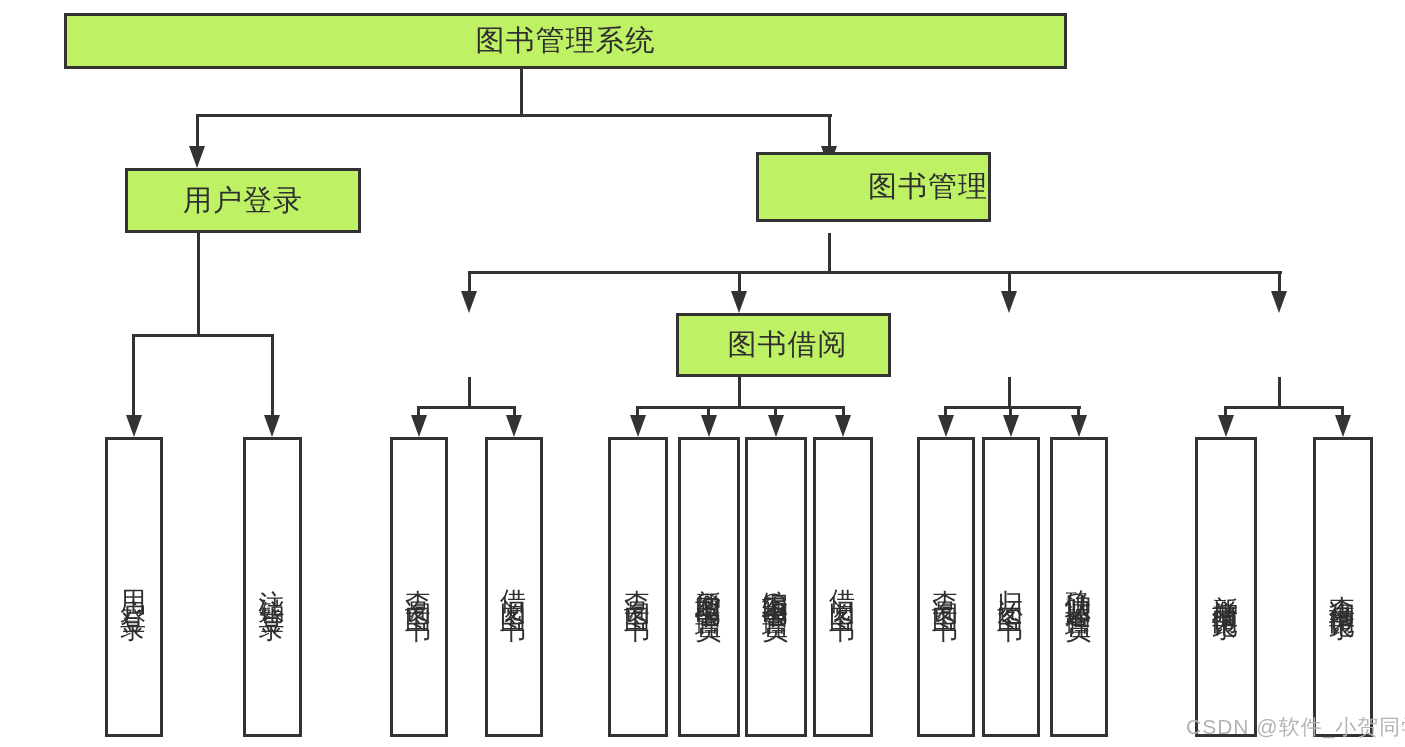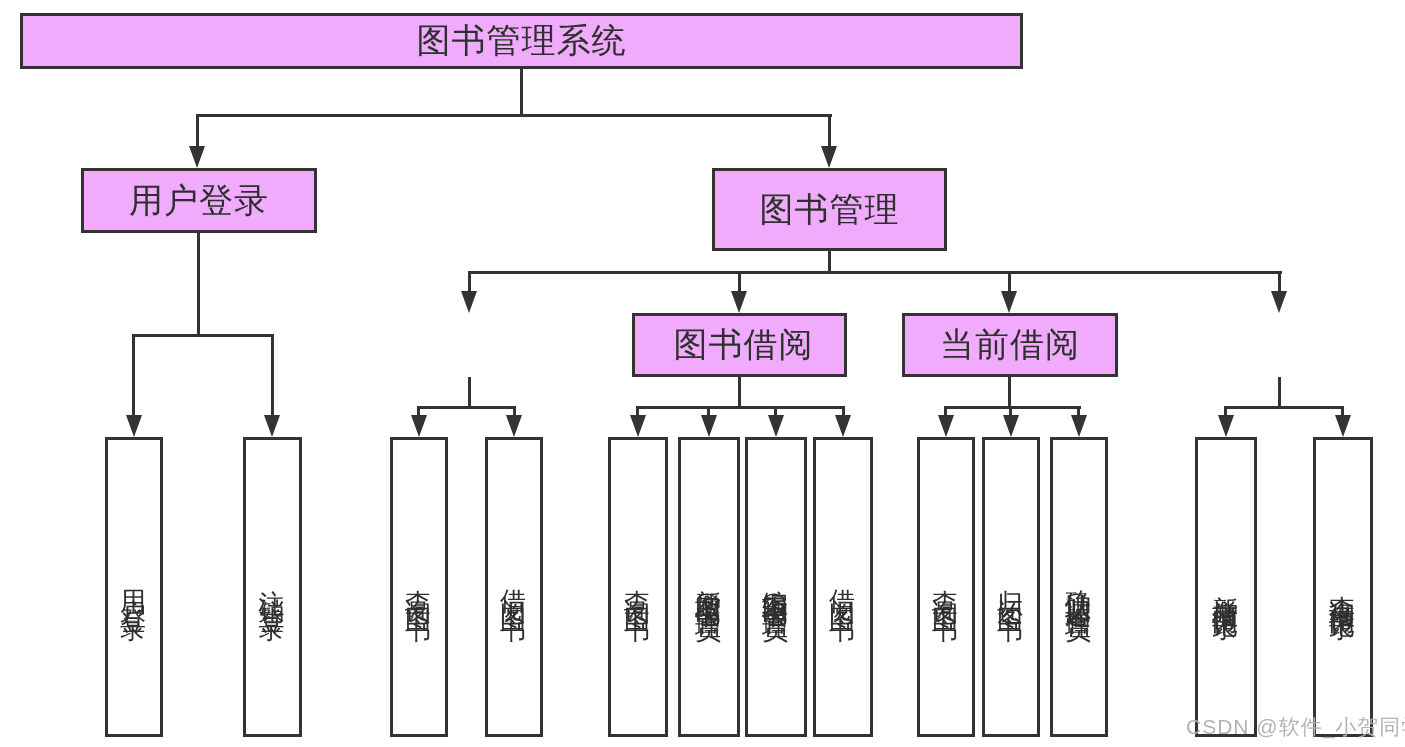"图书管理系统" .hbox { background: #f0abfc -> #bef264; font-size: 34px -> 29px; margin-left: none -> 44px }
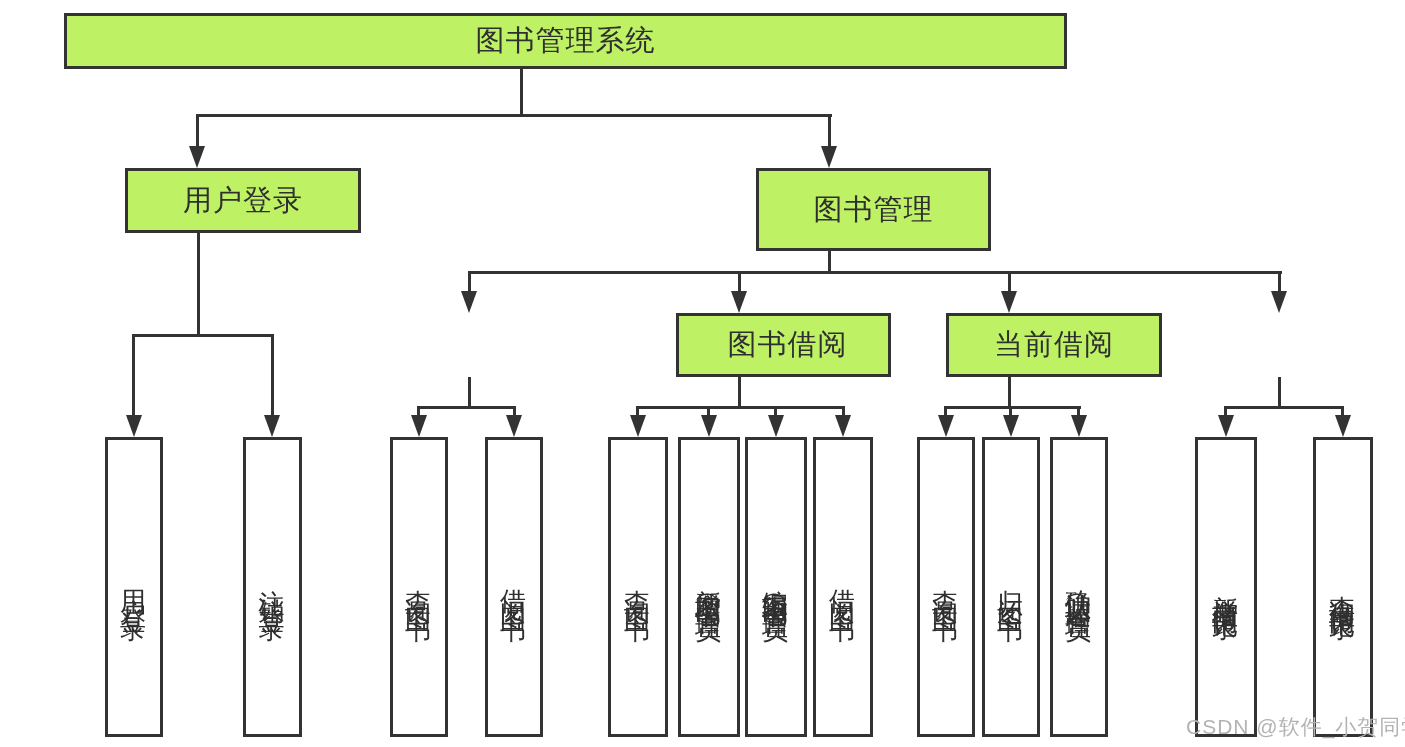"图书管理" div.hbox { height: 83px -> 70px; justify-content: none -> flex-end; top: 168px -> 152px }
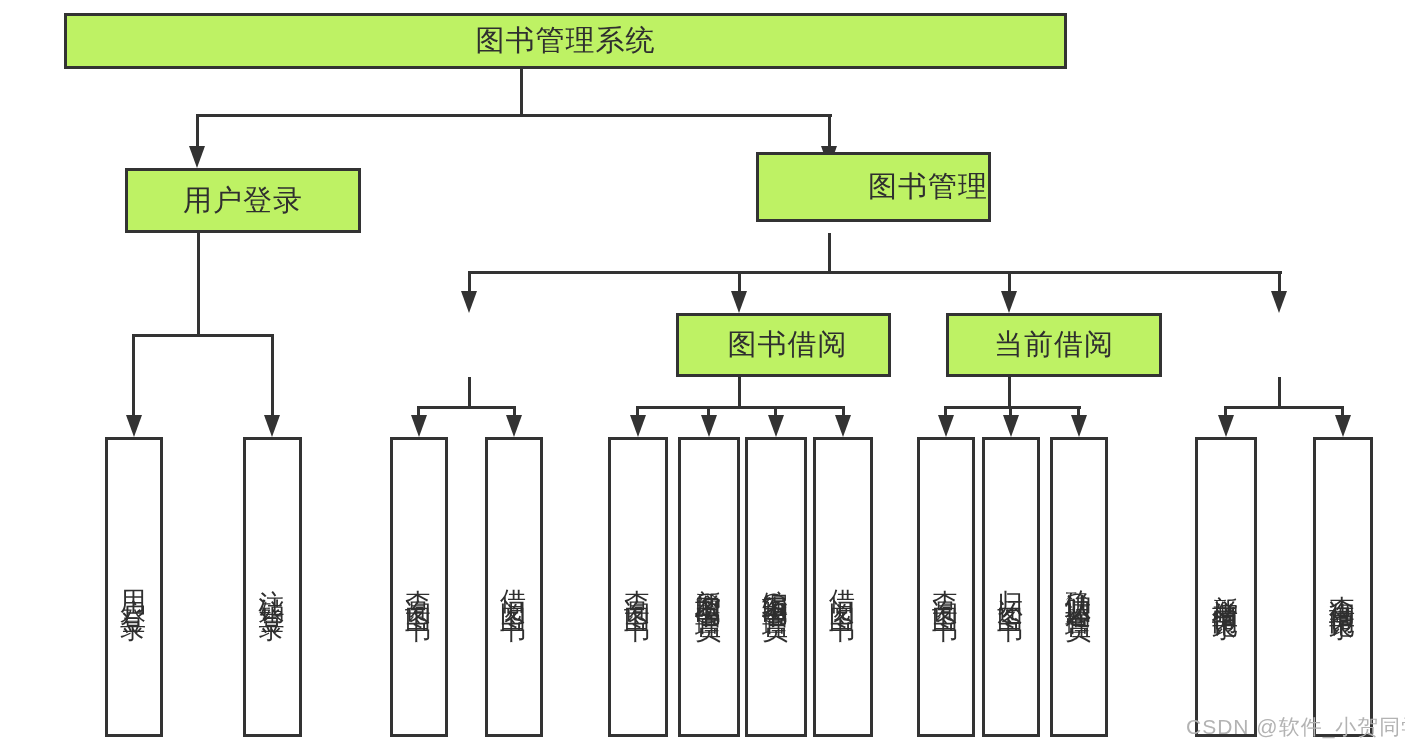"当前借阅" div.hbox { html: <div> <span>当前借阅</span> </div> -> none }
